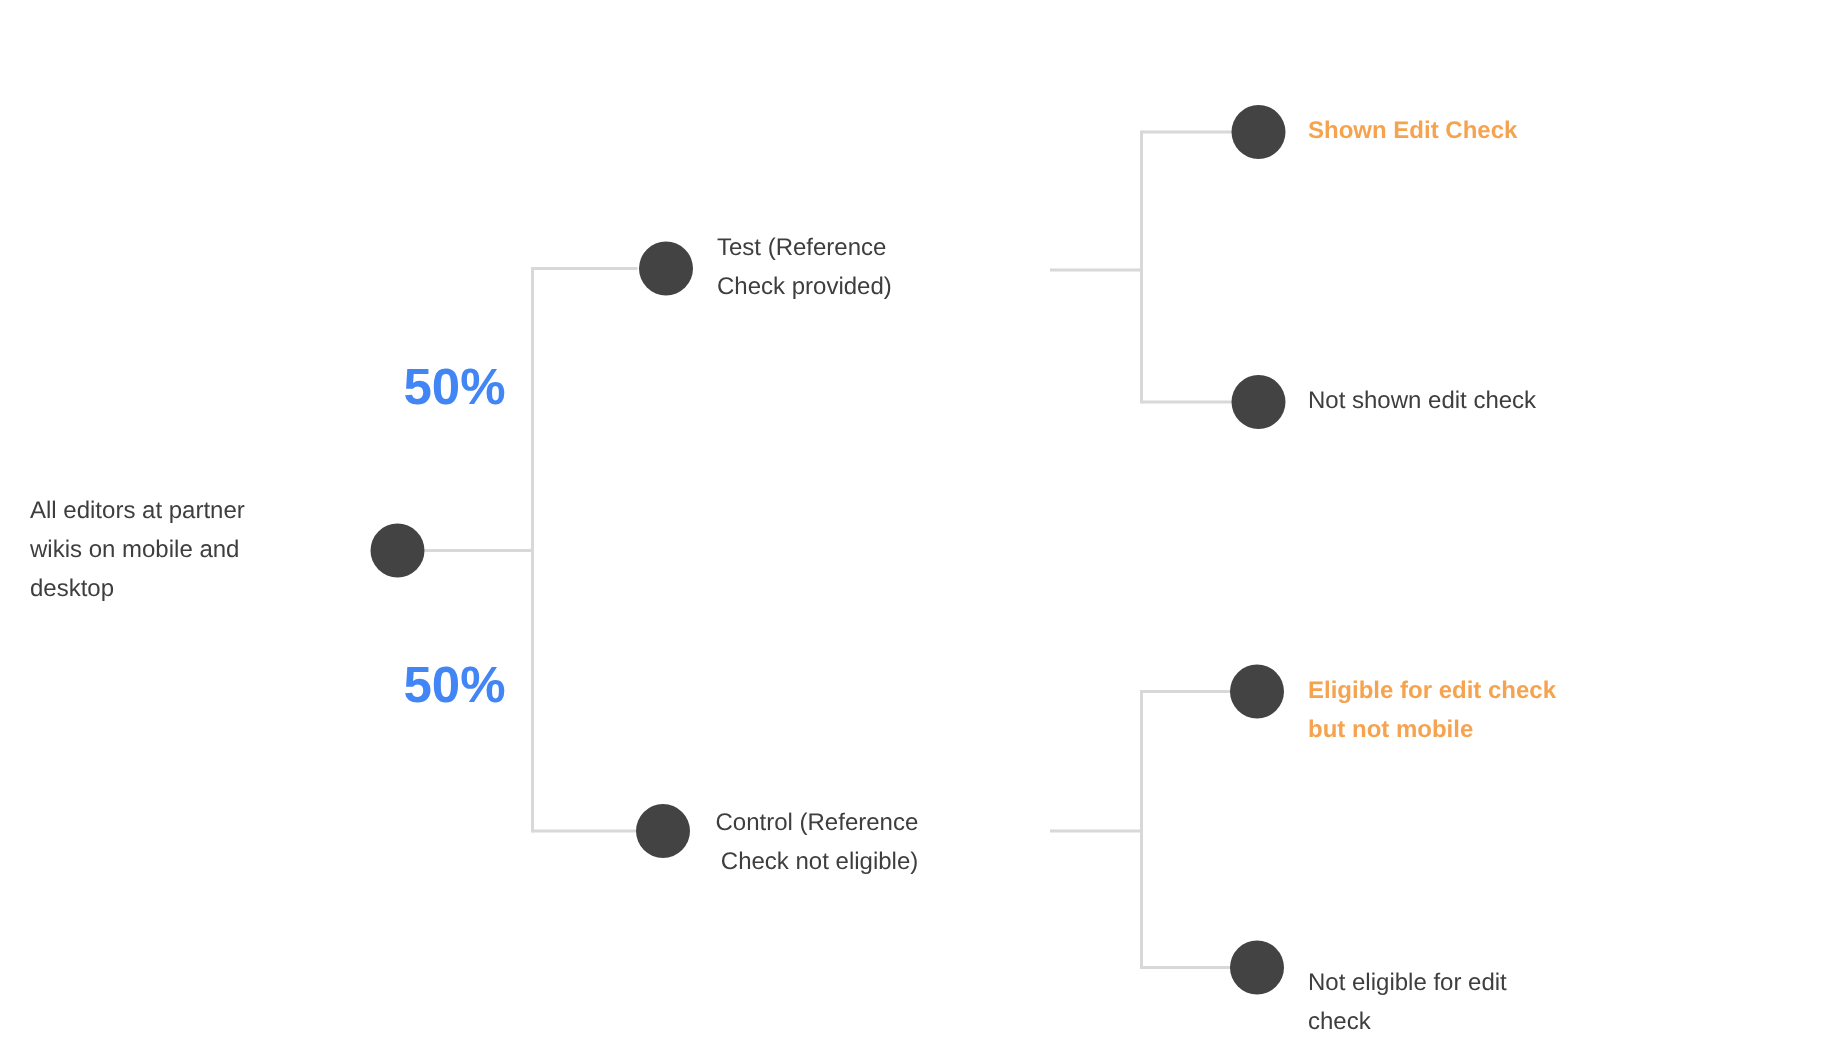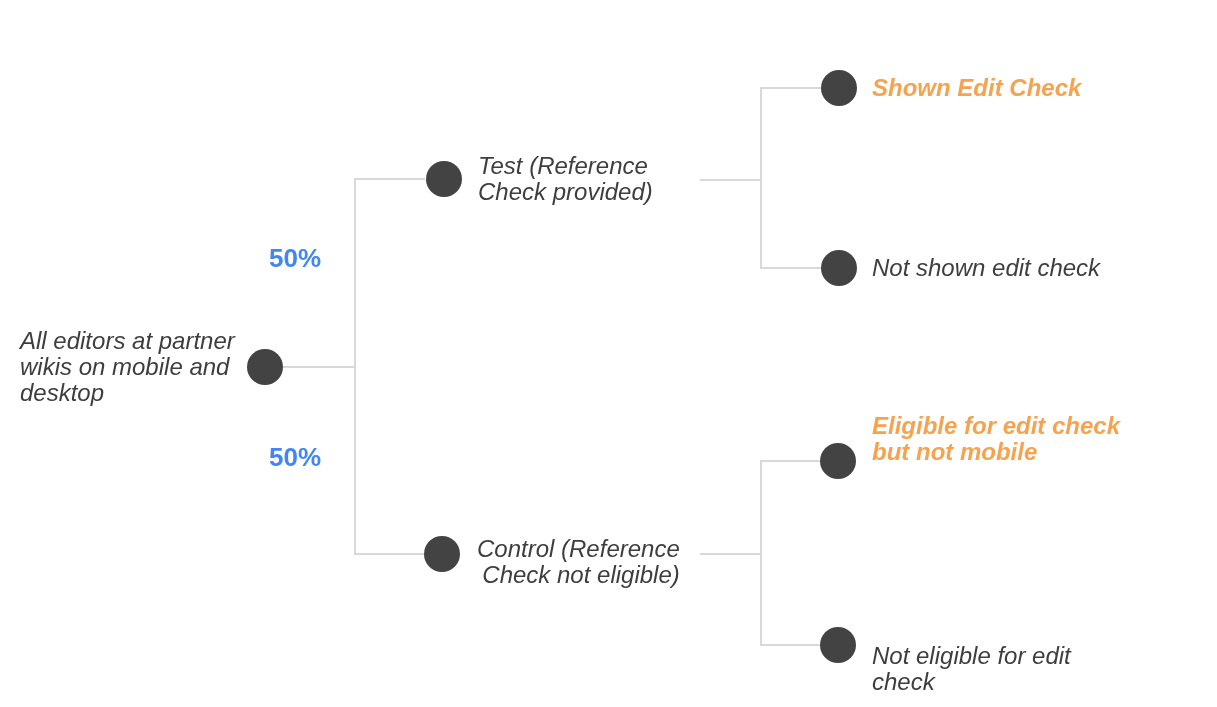"Shown Edit Check" .label { font-size: 24px -> 16px; font-style: italic -> none }
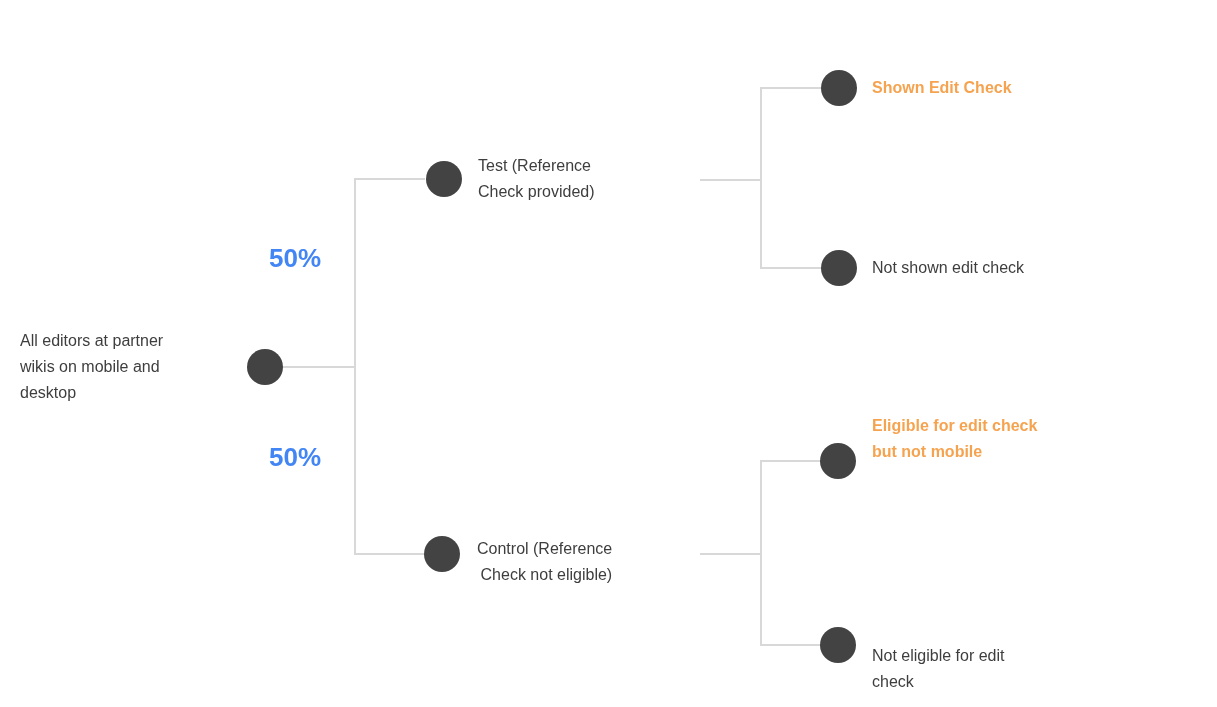"50%" .percent { font-size: 26px -> 34px }
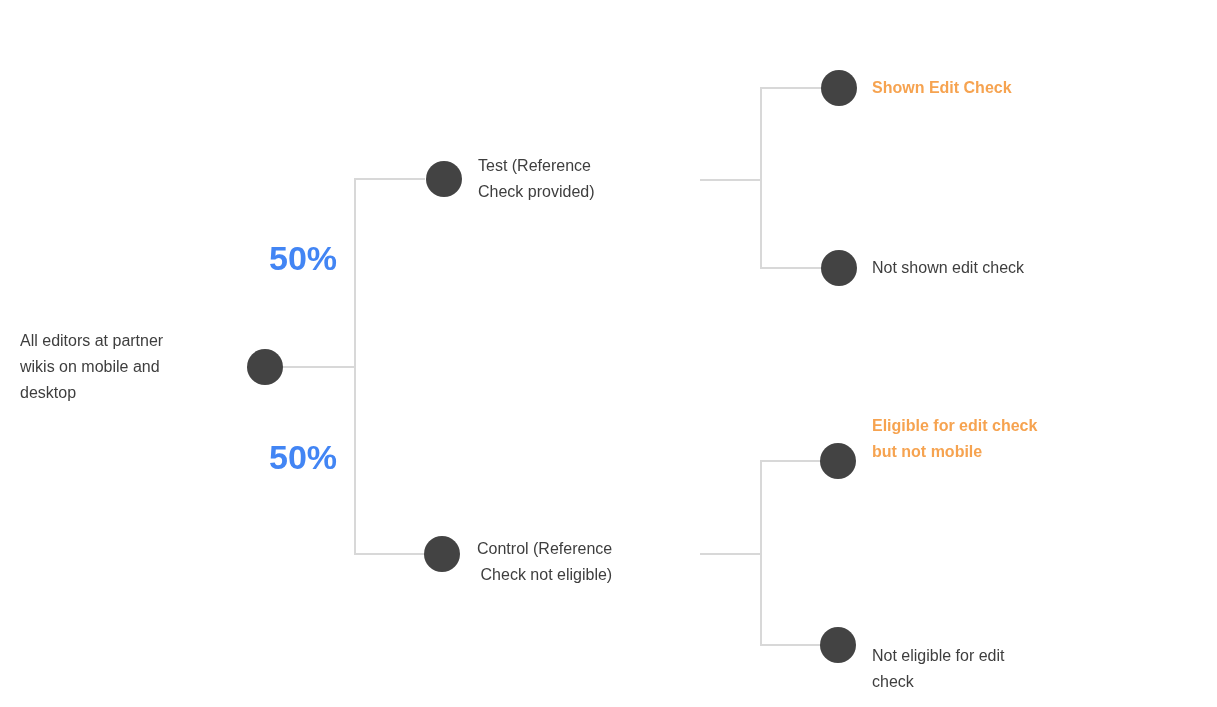"Eligible for edit check" div.label { top: 413px -> 448px }
